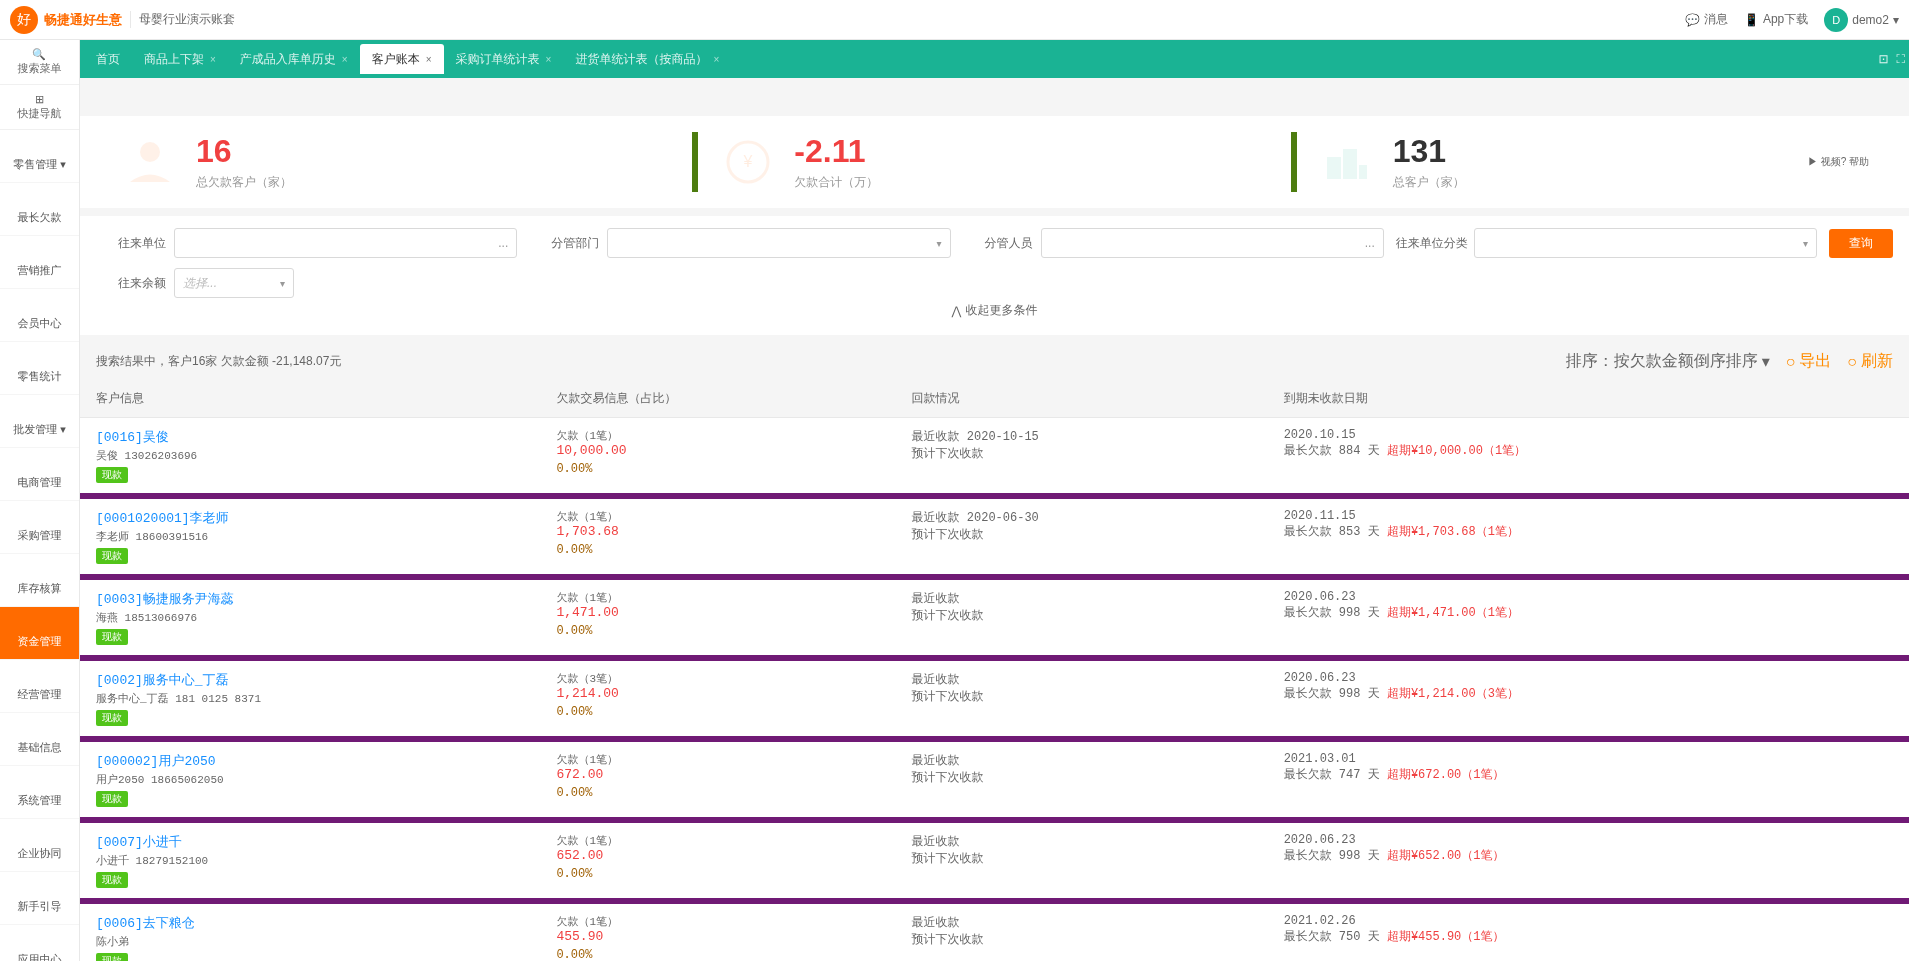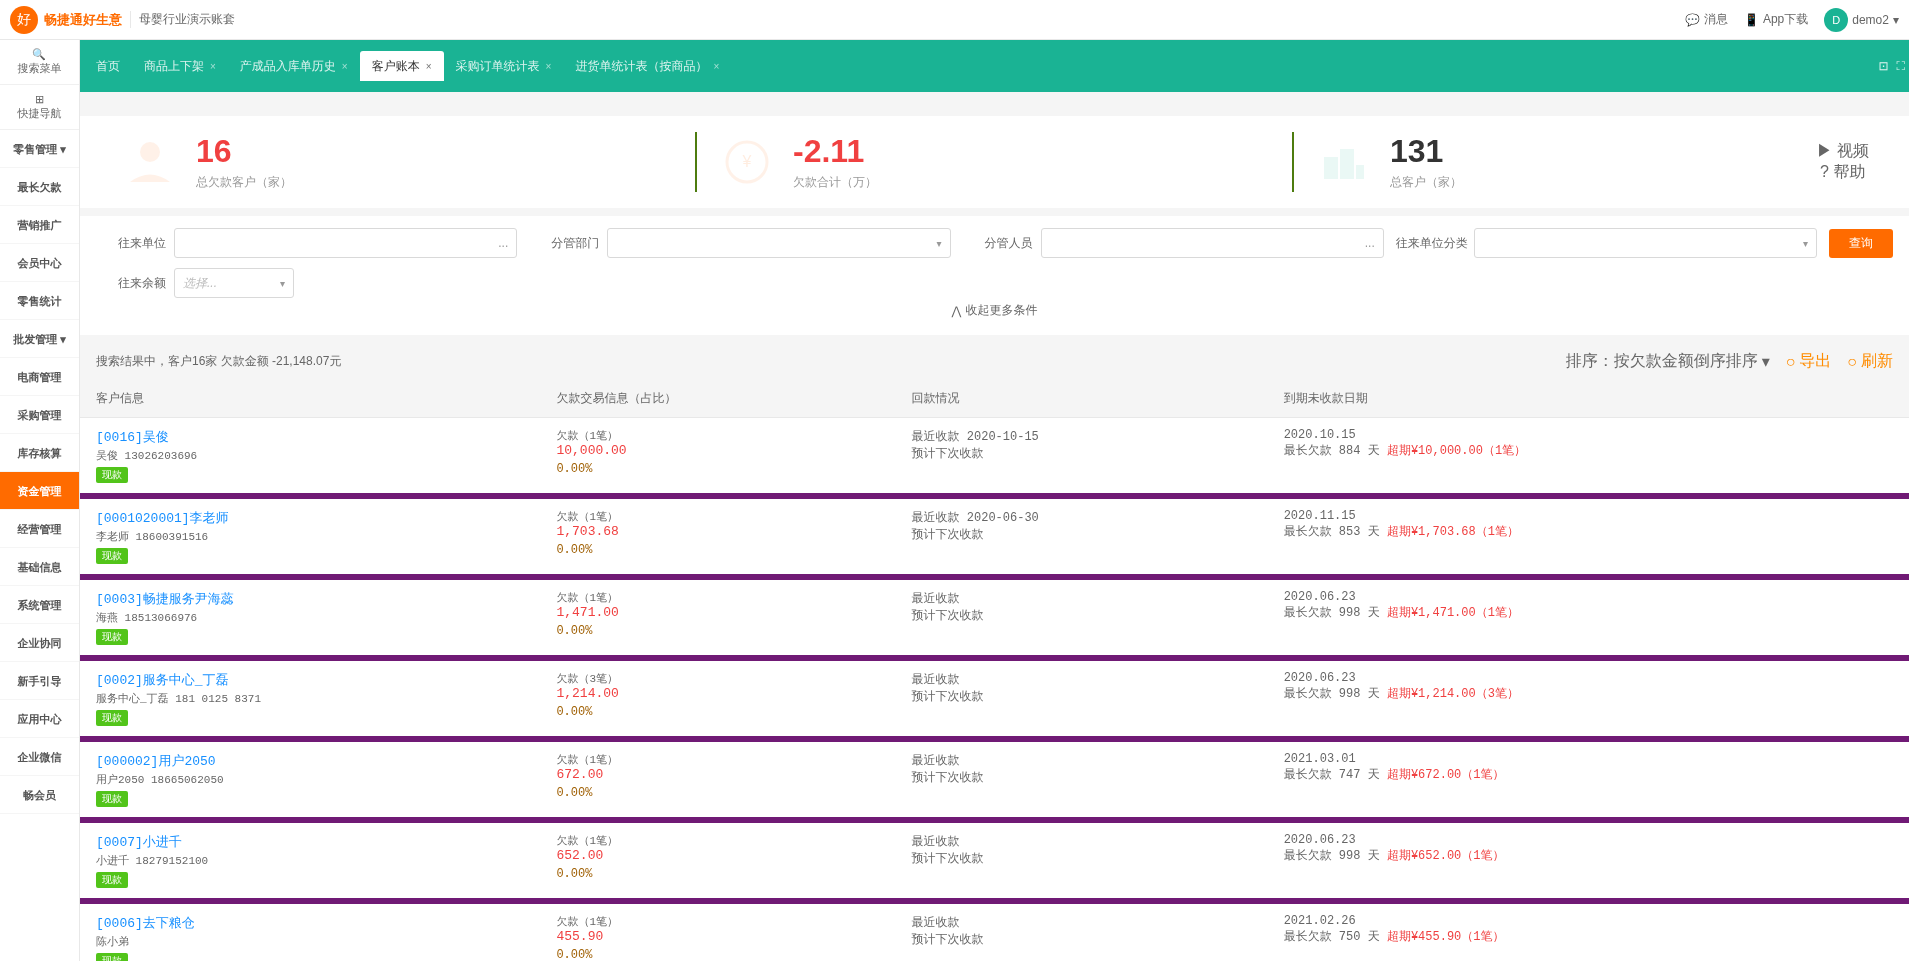"首页" .tab-bar { height: 52px -> 38px }
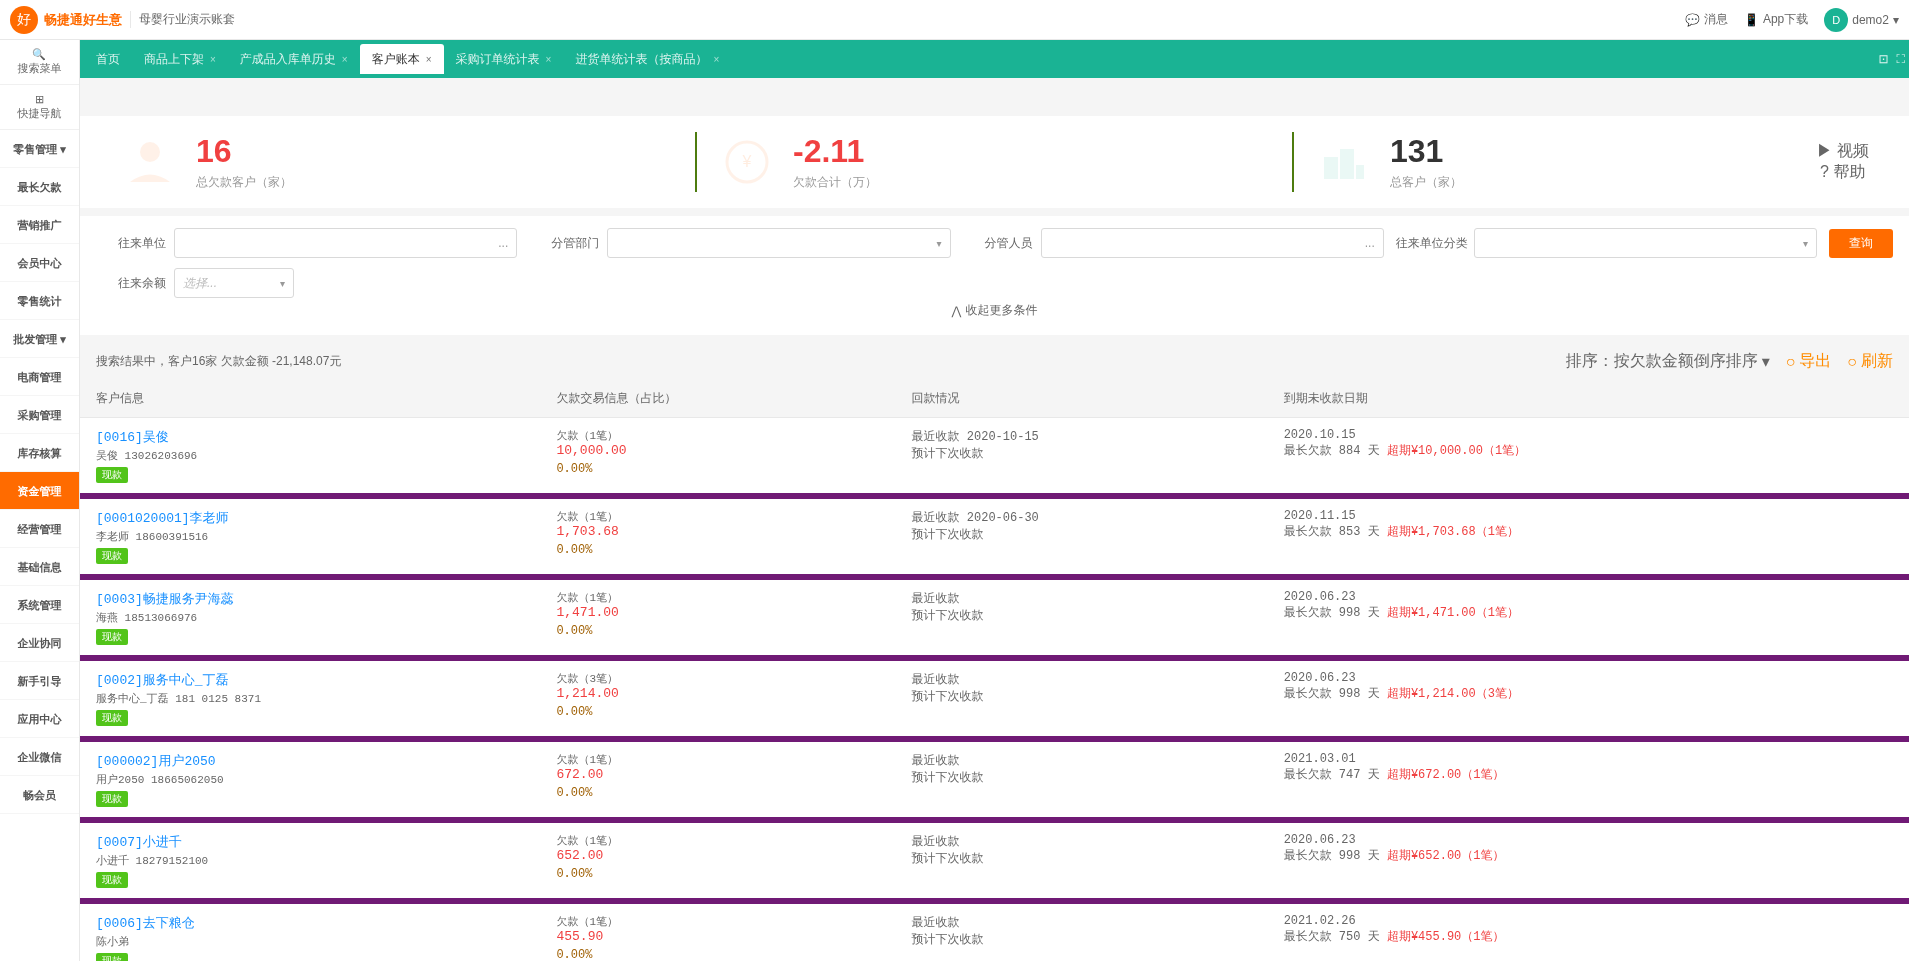"零售管理 ▾" .sidebar-item .item-text { font-weight: bold -> none; margin-top: 2px -> 17px }
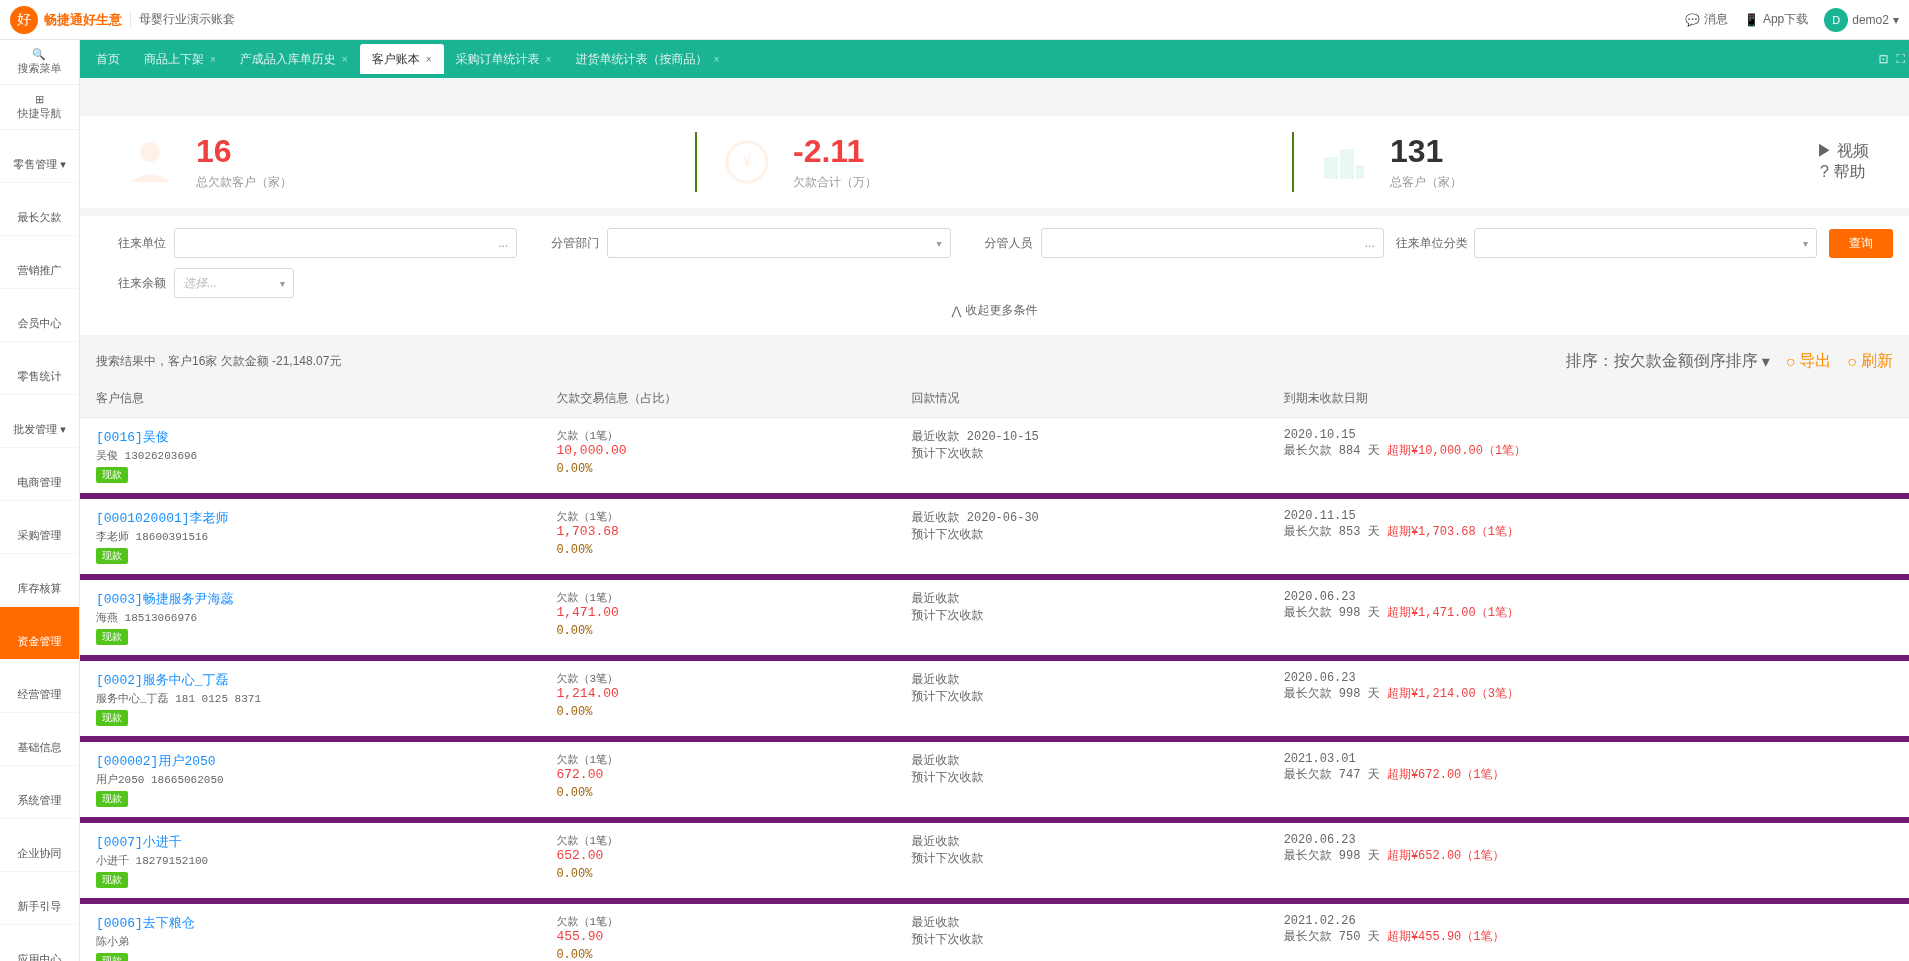"16" .stat-card { border-right: 2px solid #4d7c0f -> 6px solid #4d7c0f }
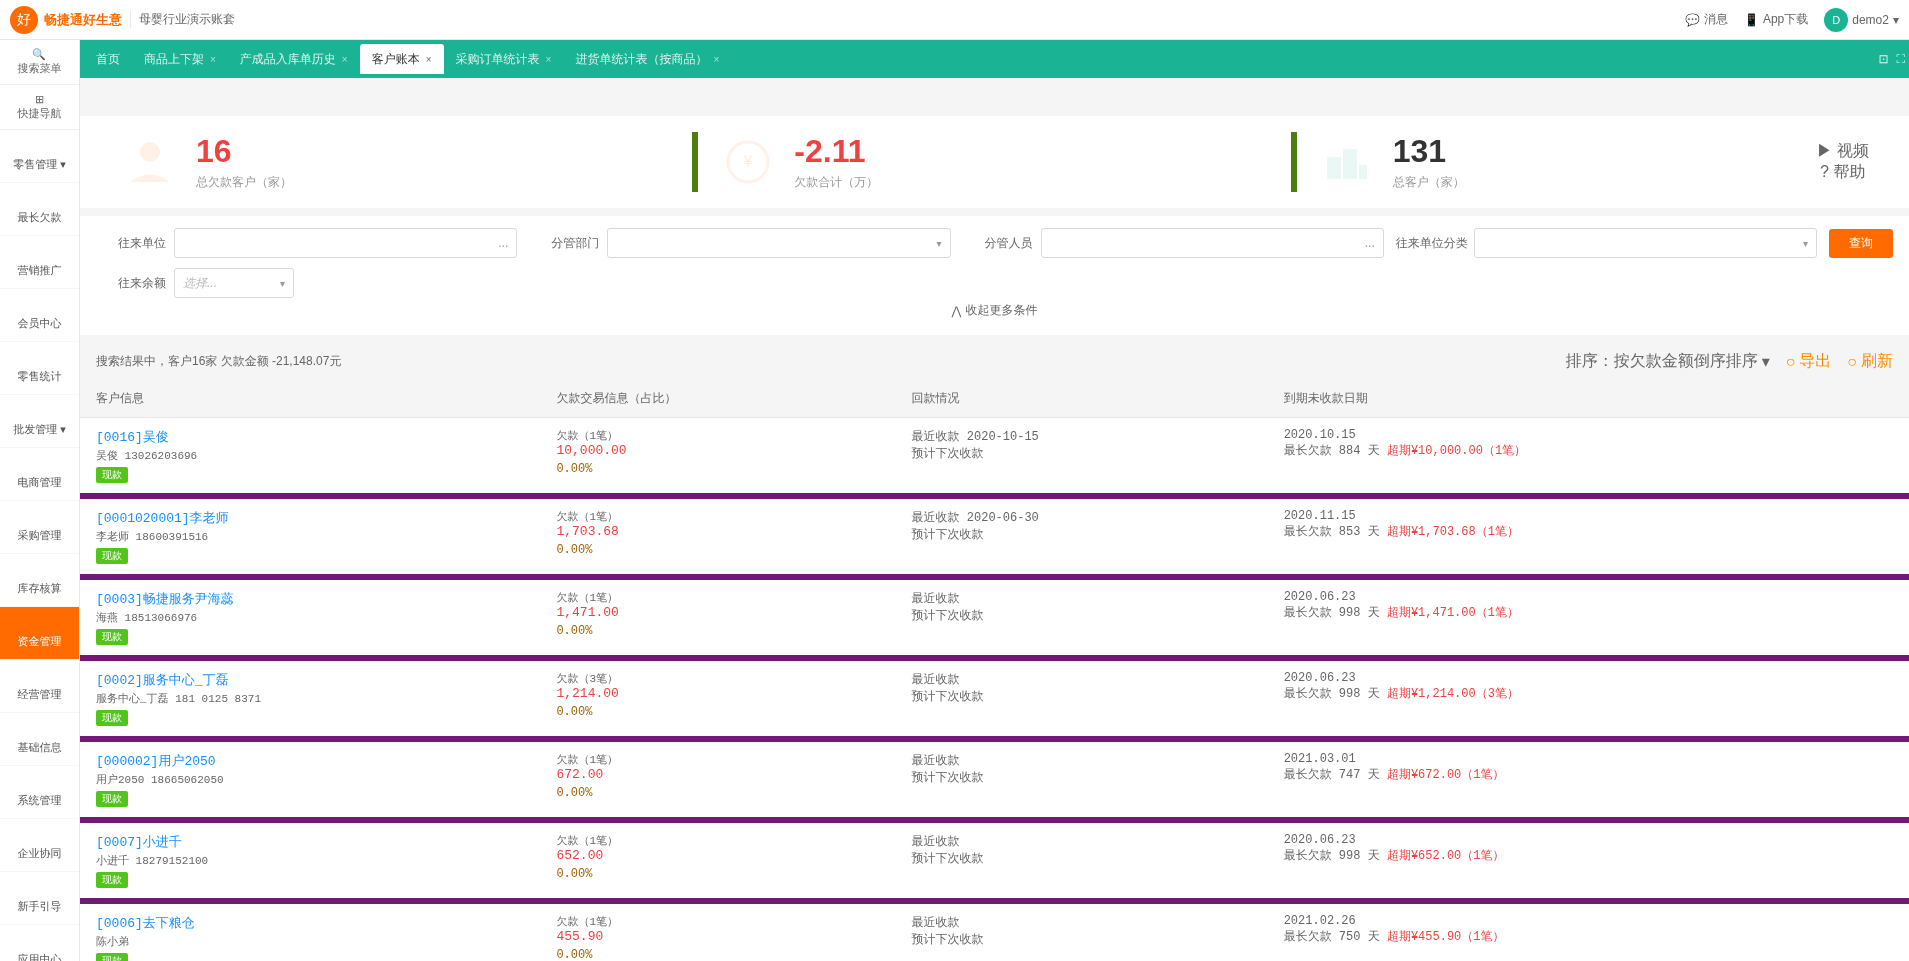"▶ 视频" .stat-card-actions { flex-direction: column -> none; font-size: 16px -> 10px }
